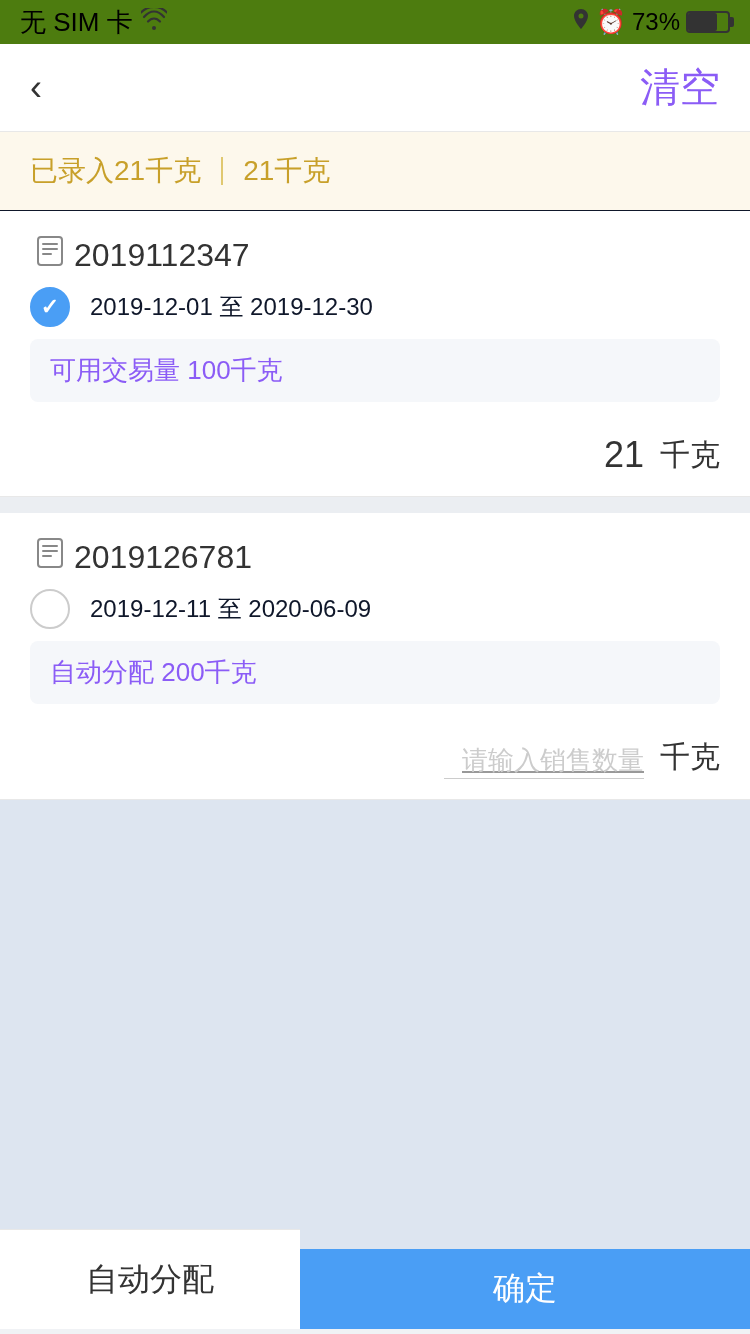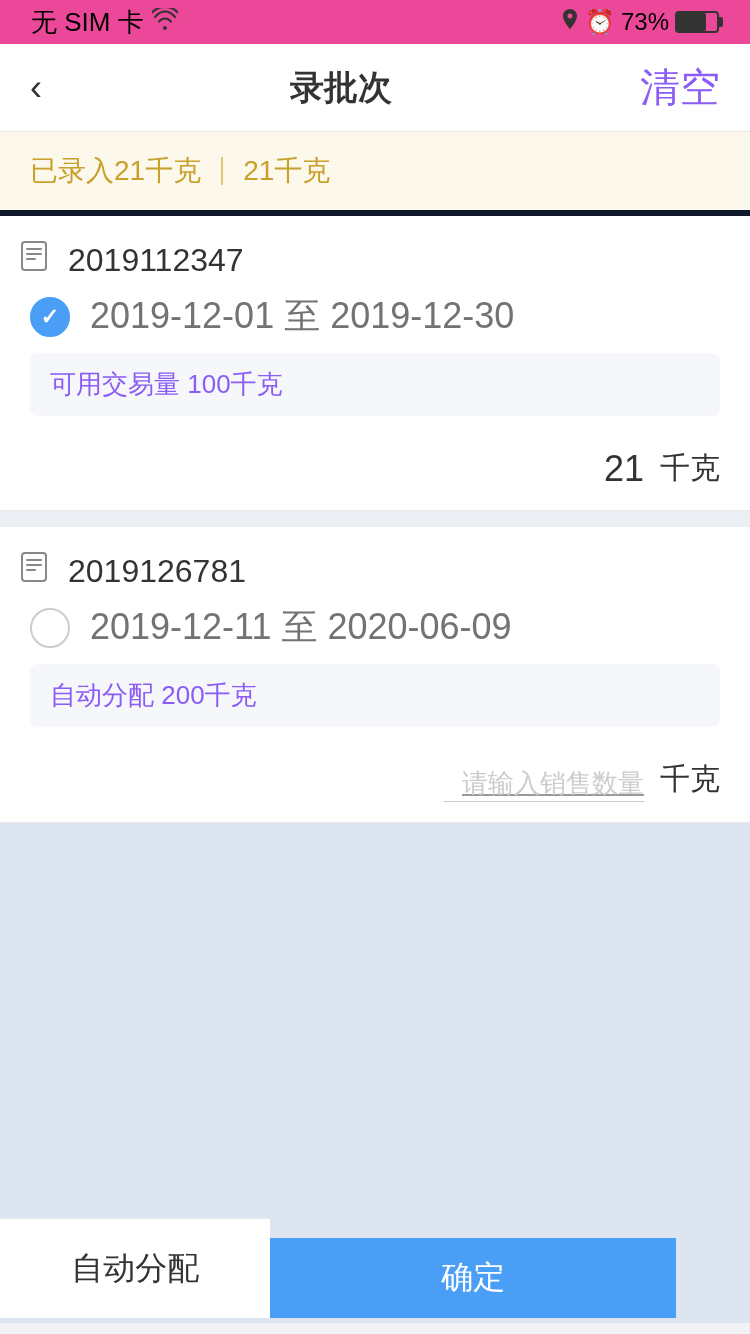"无 SIM 卡" .status-bar { background: #ec4899 -> #4d7c0f; padding: 0 31px -> 0 20px }
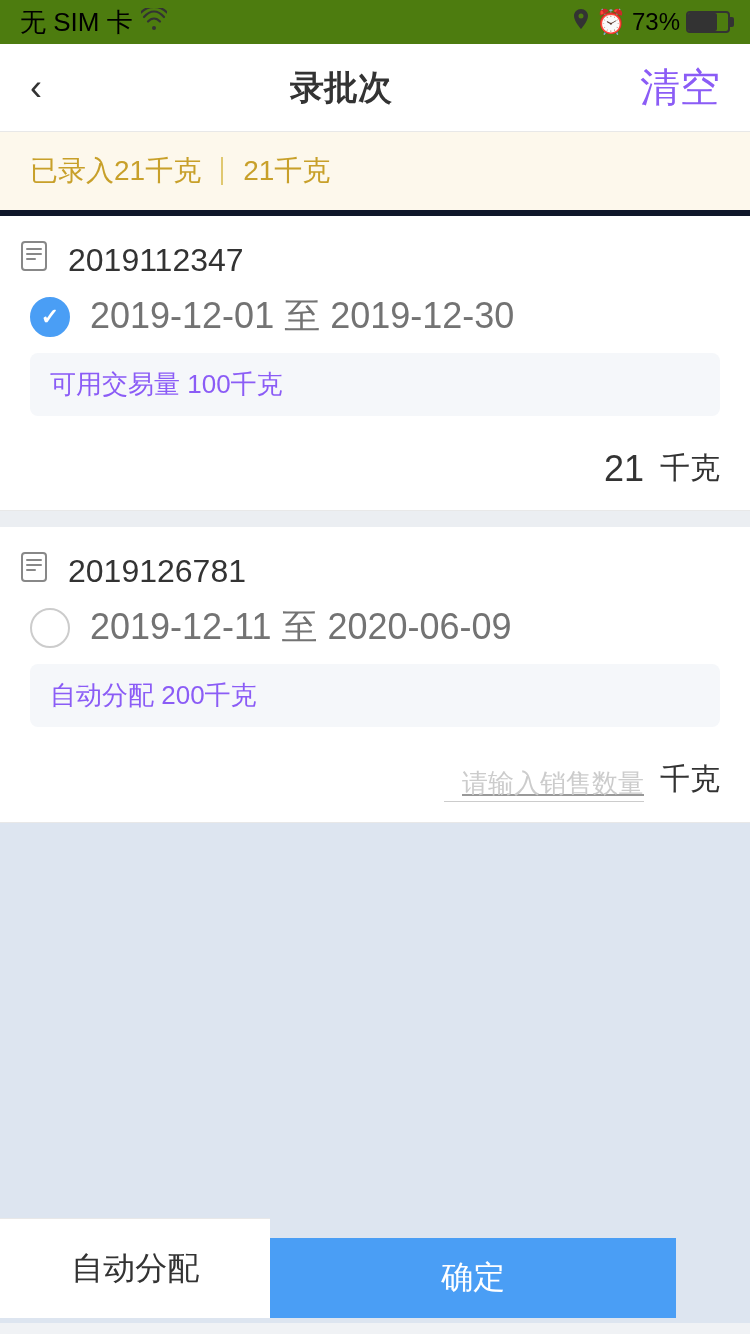"录批次" span.nav-title { html: <span>录批次</span> -> none }
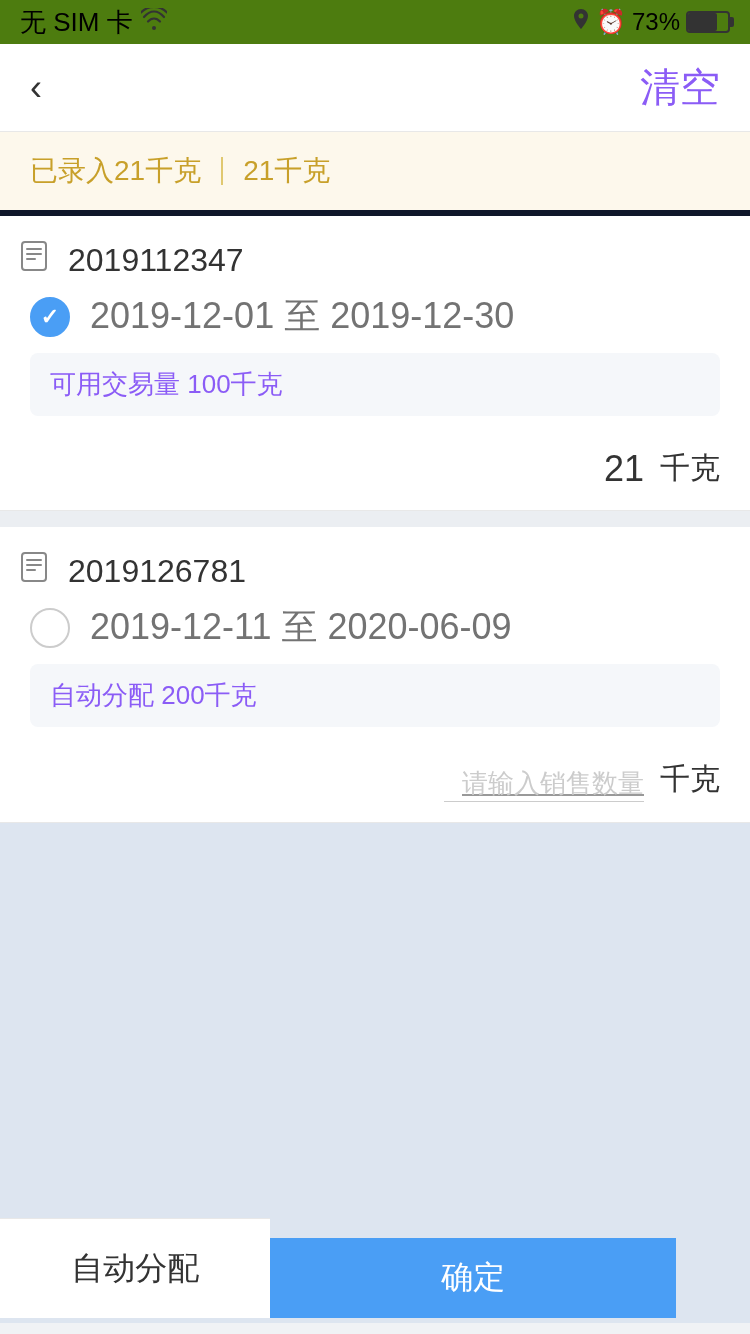"已录入21千克" .summary-banner { border-bottom: 6px solid #0f172a -> 1px solid #0f172a }
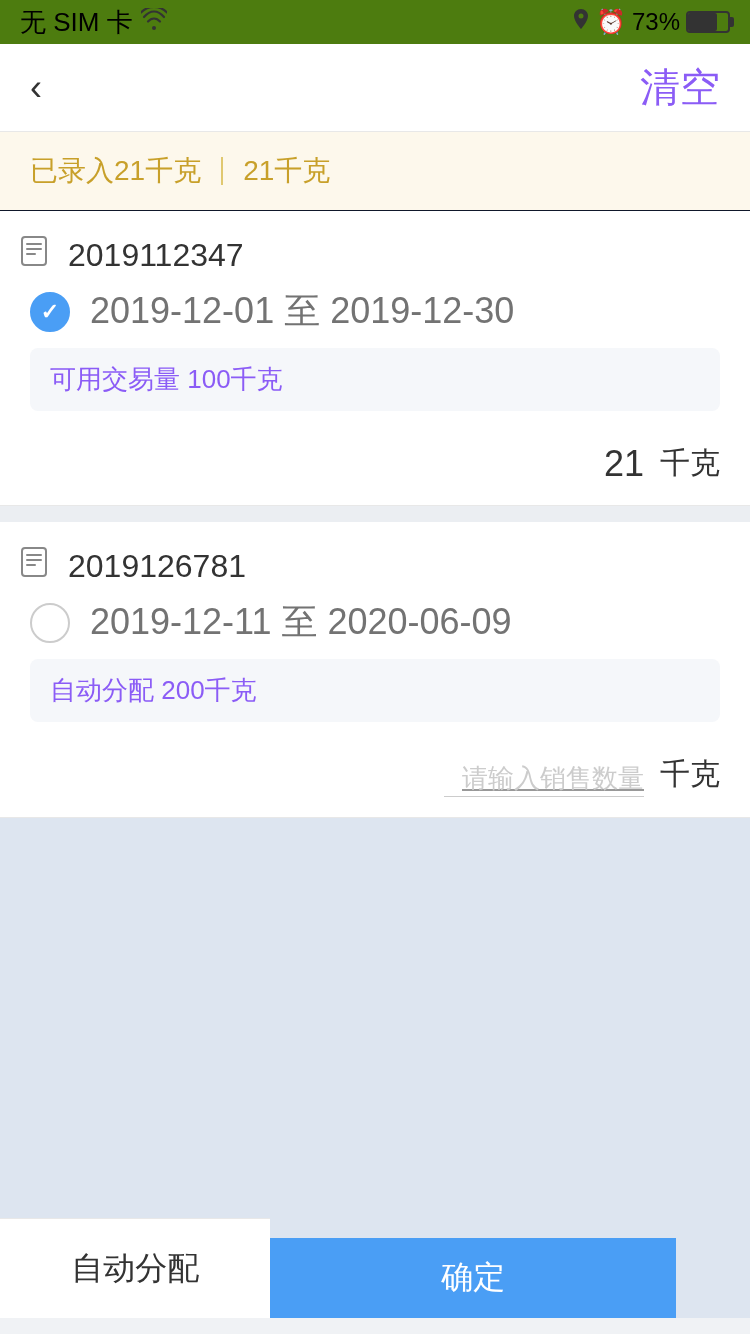"2019112347" .batch-header { gap: 20px -> 10px; padding: 24px 30px 12px 20px -> 24px 30px 12px 36px }
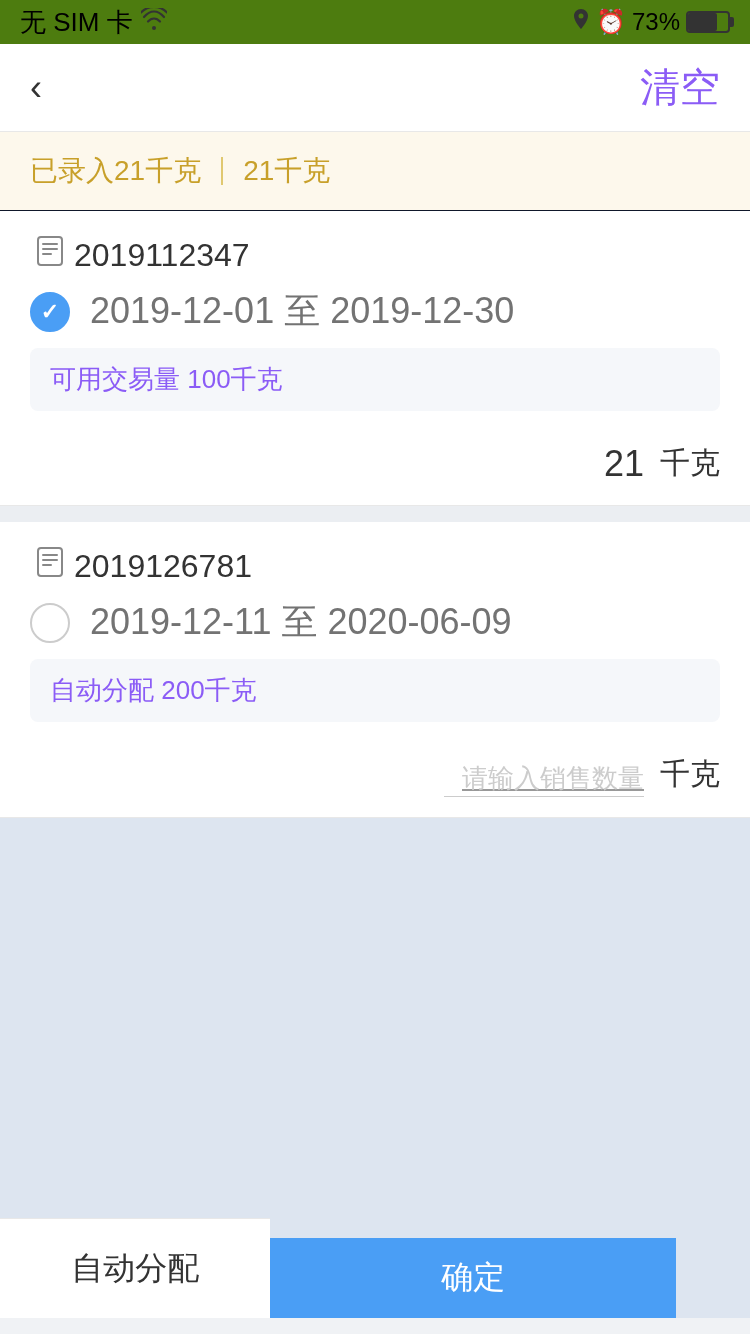"2019-12-01 至 2019-12-30" .batch-date { color: #737373 -> #0f172a; font-size: 36px -> 24px }
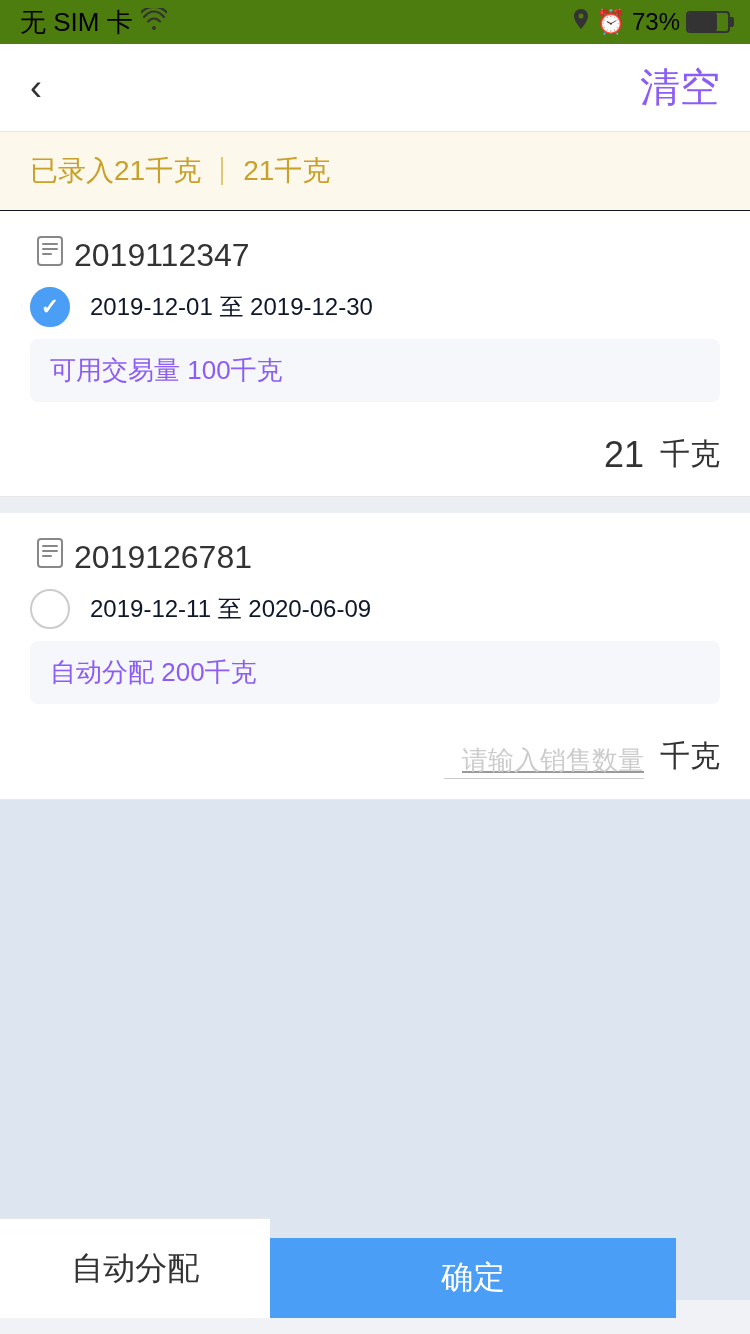"21" .quantity-row { align-items: none -> center }
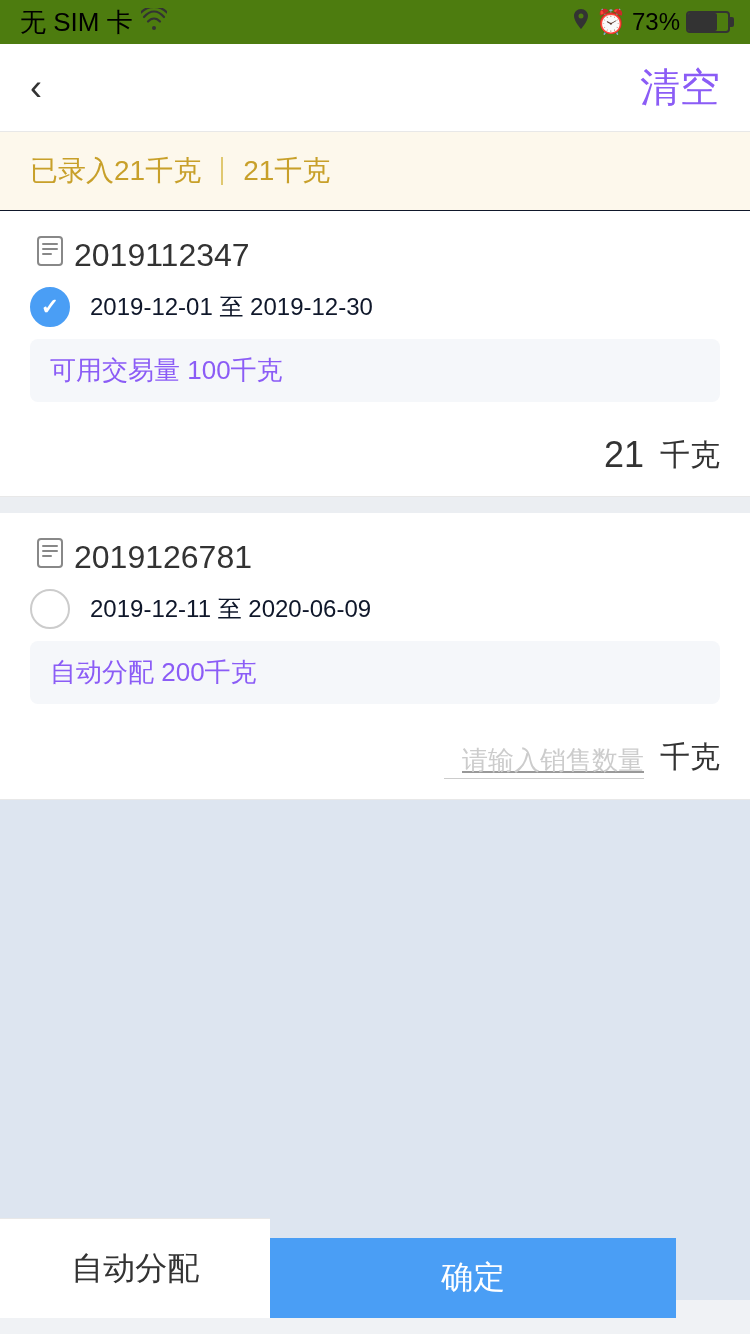"自动分配" .bottom-buttons { bottom: 16px -> 5px; width: 676px -> 750px }
